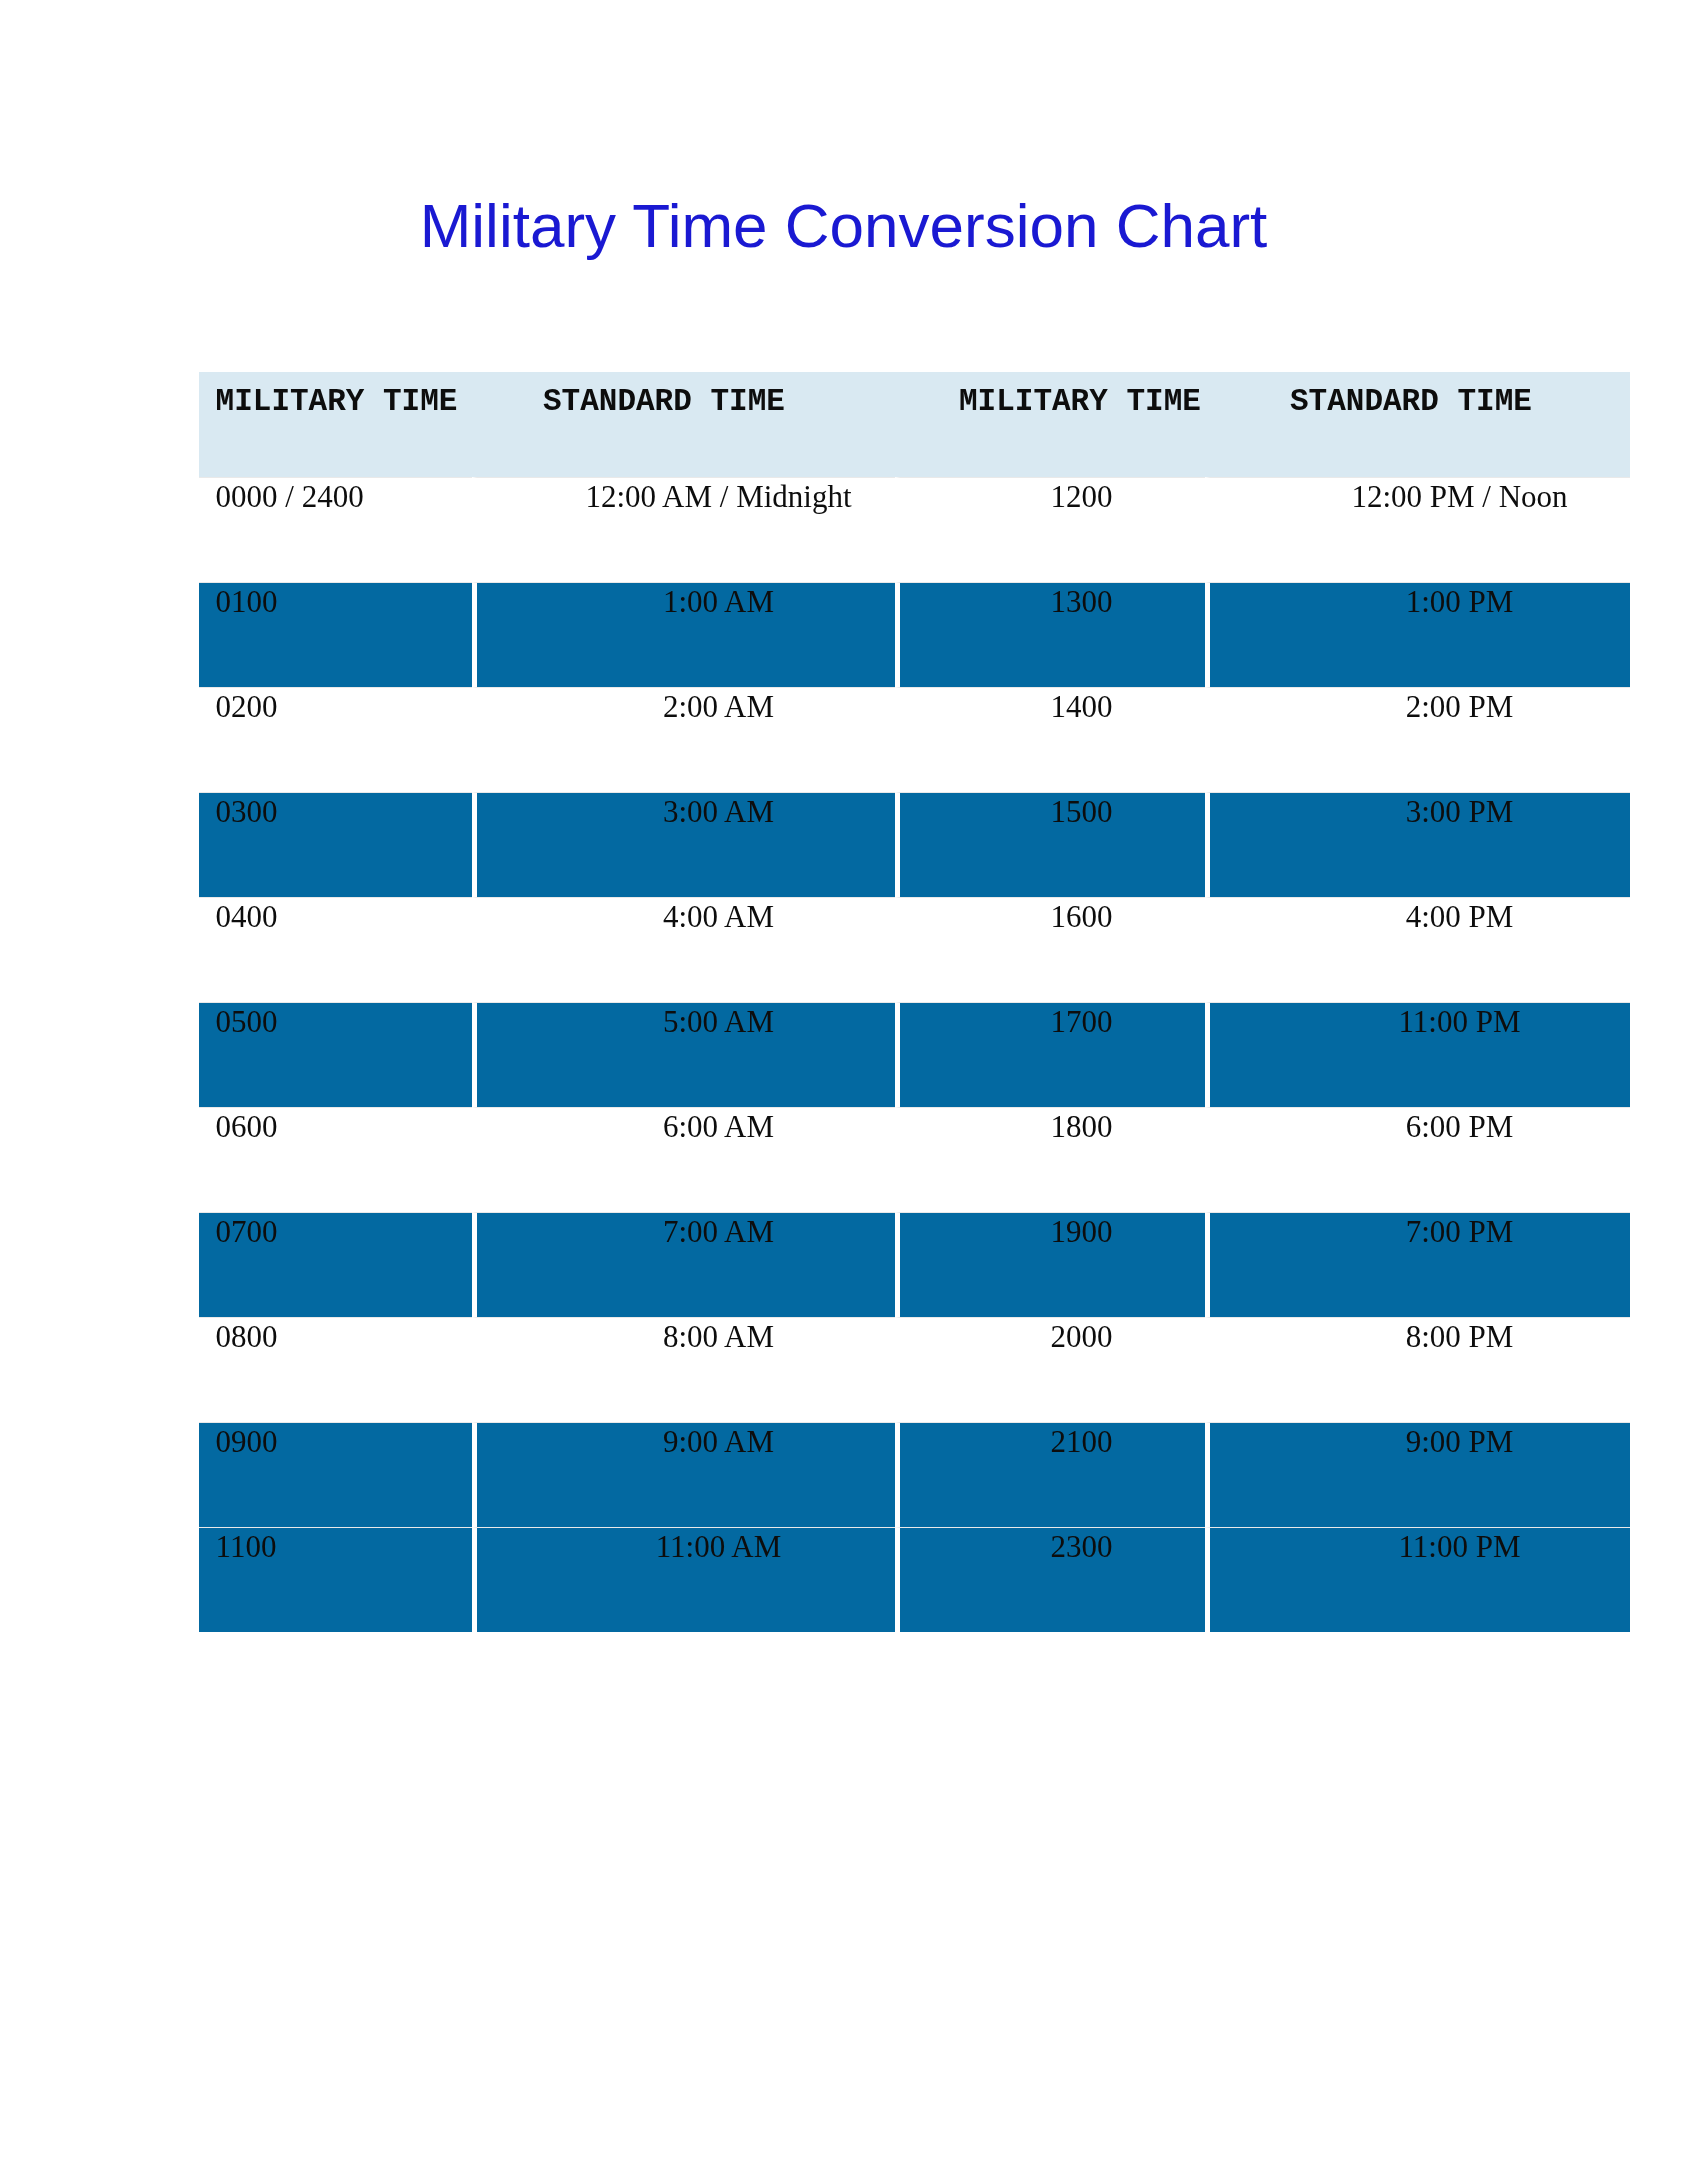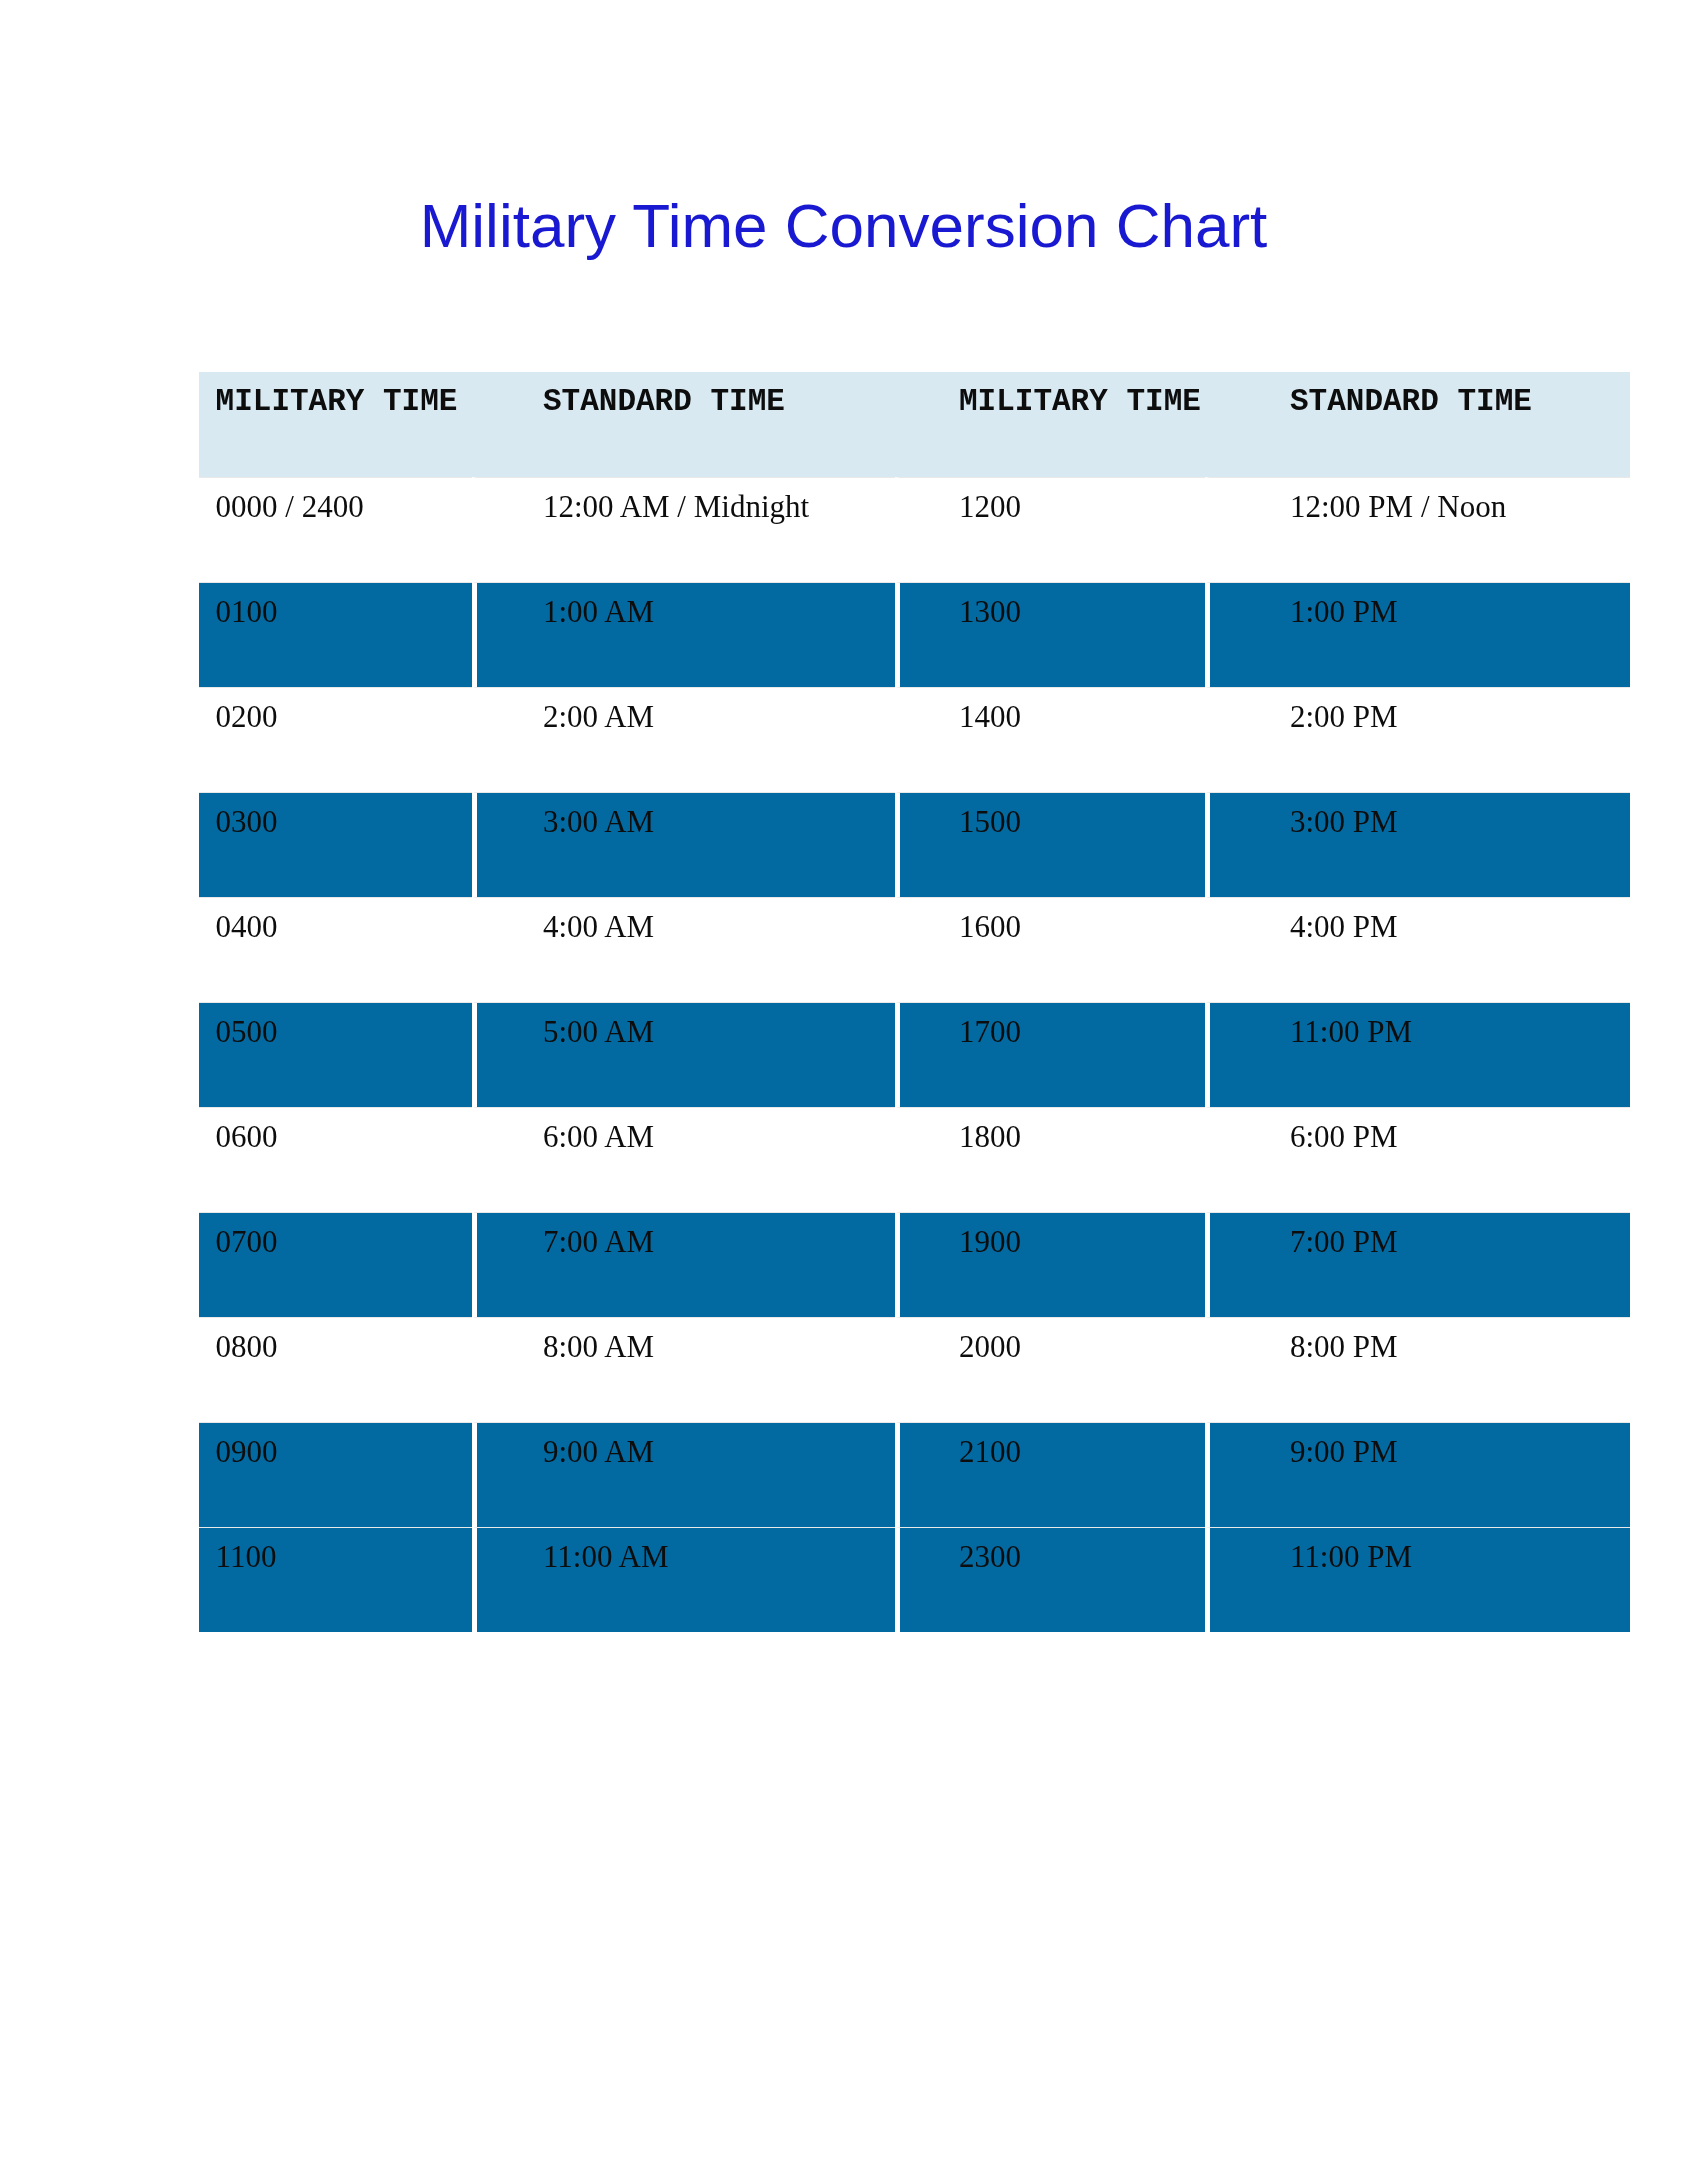"0000 / 2400" td { padding-top: 11px -> 1px }
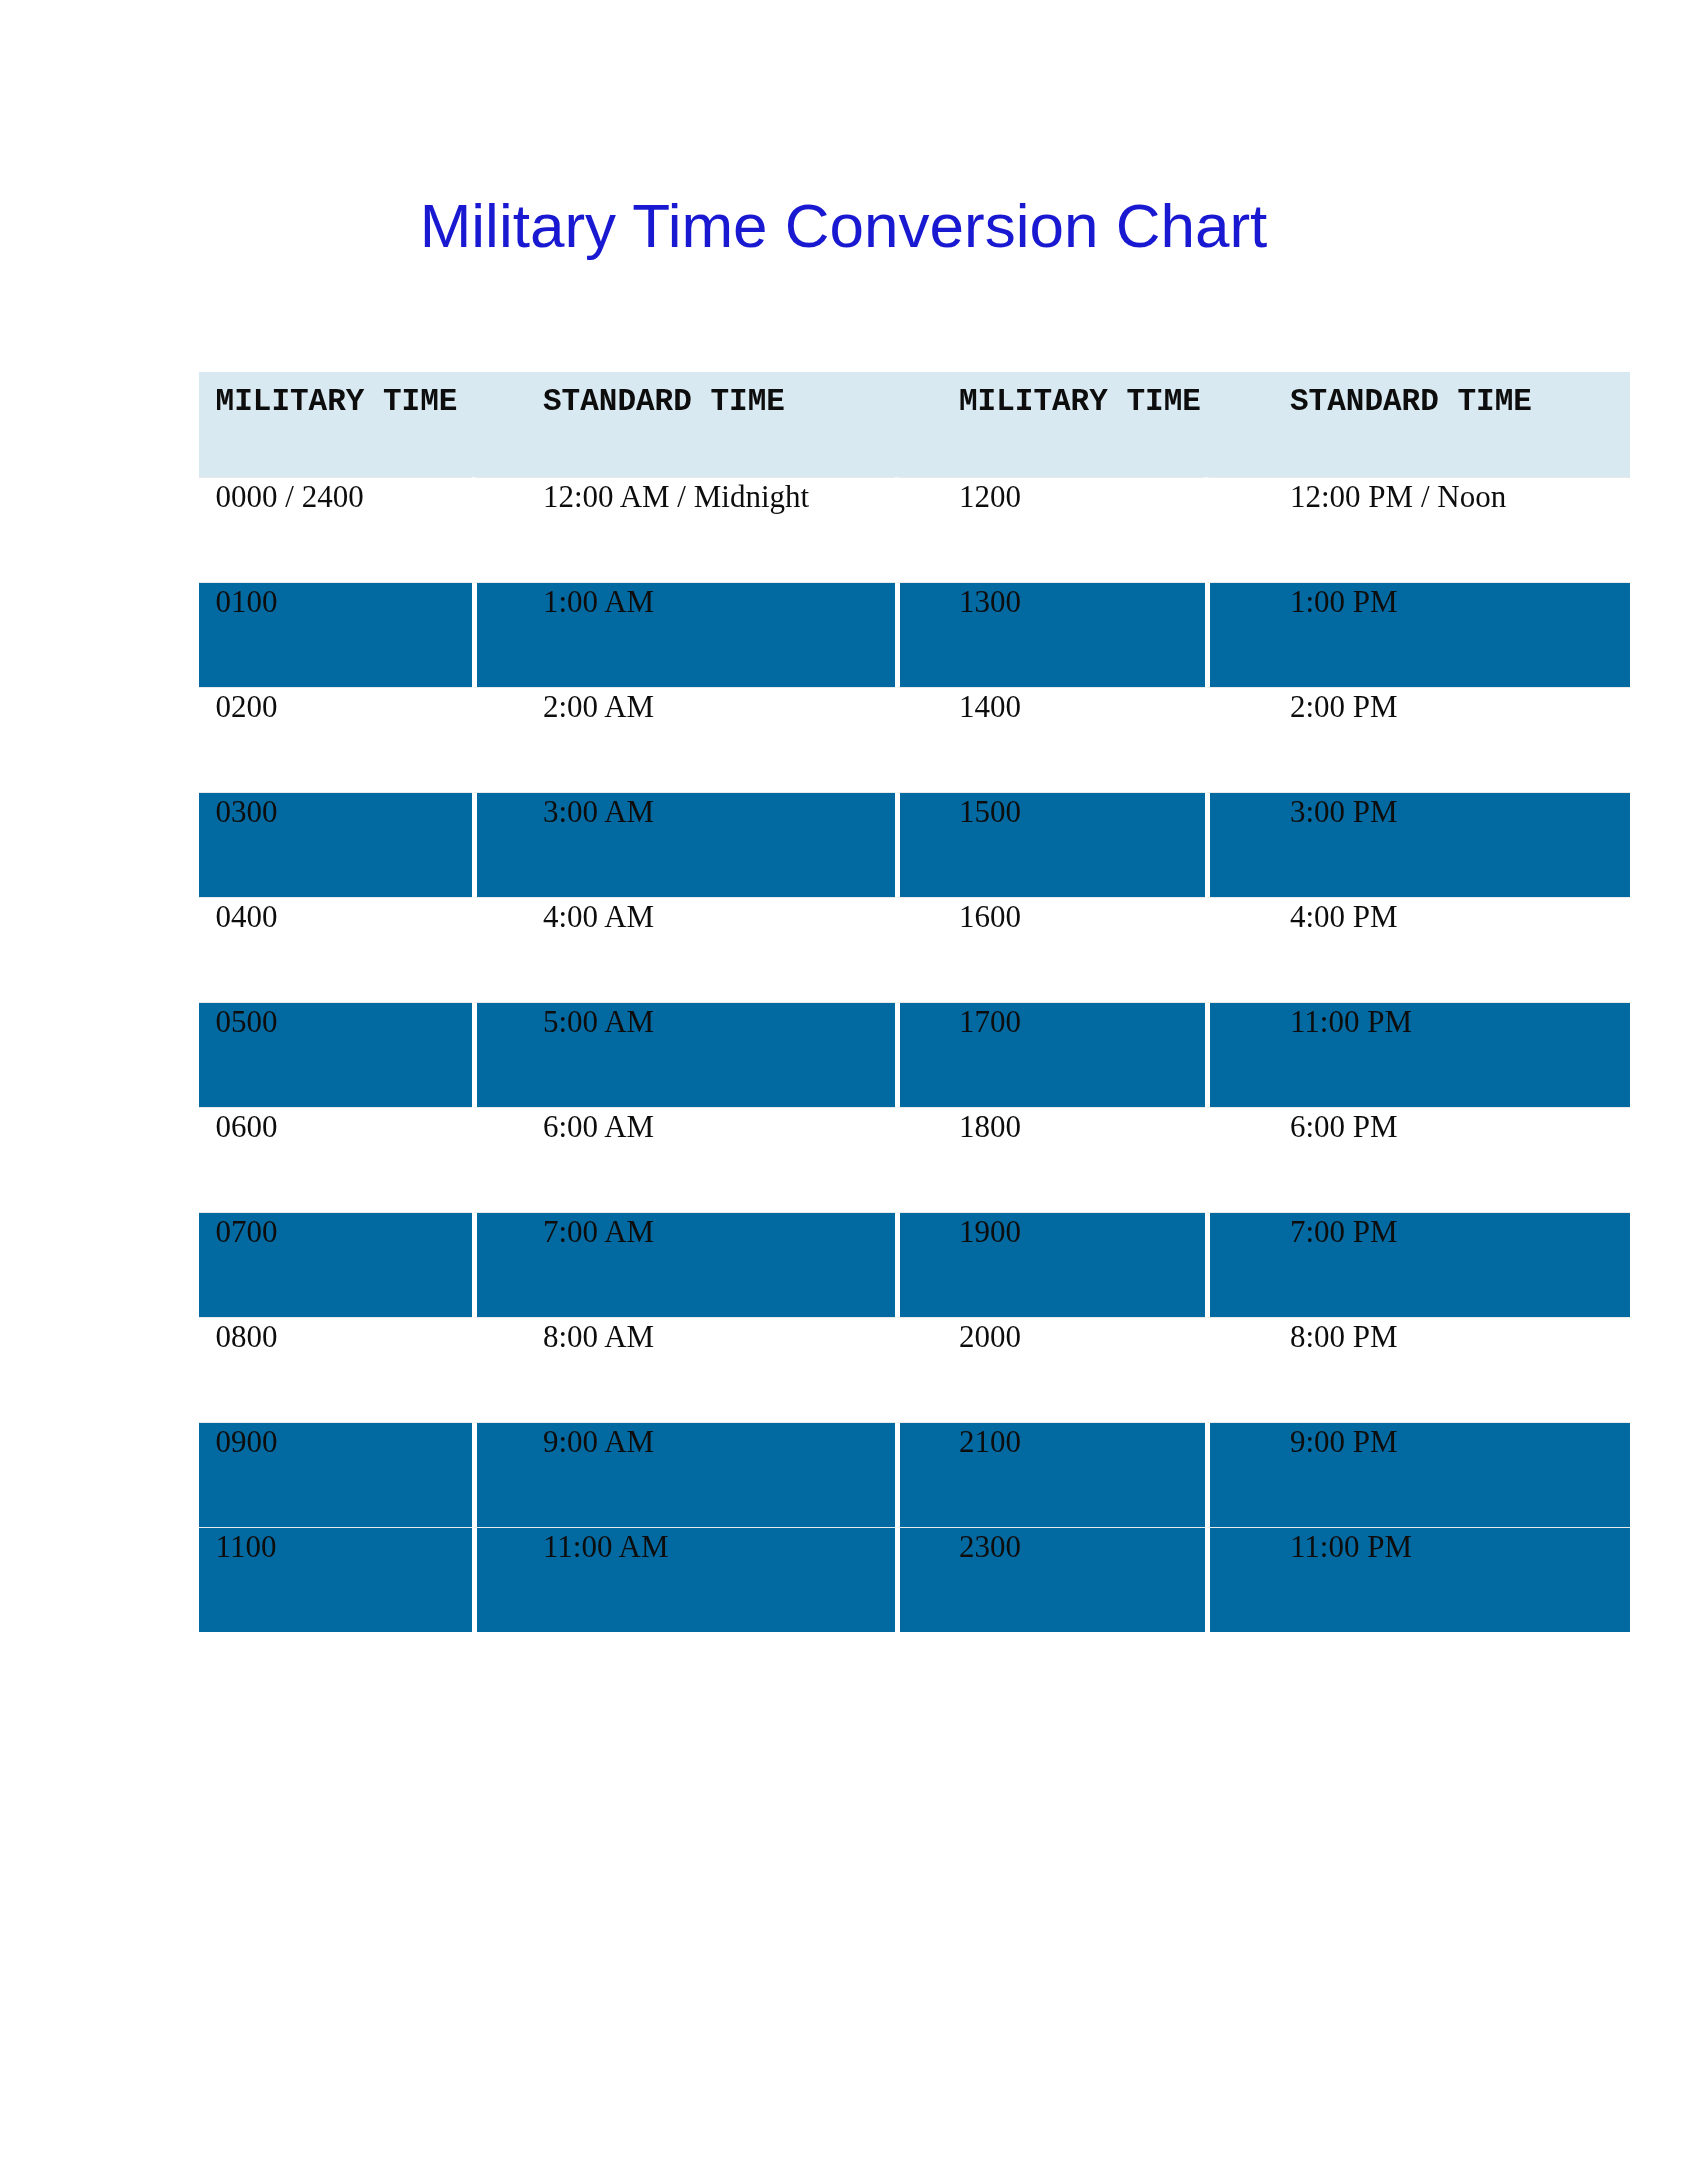"12:00 AM / Midnight" td.c2, td.c3, td.c4 { text-align: none -> center }
